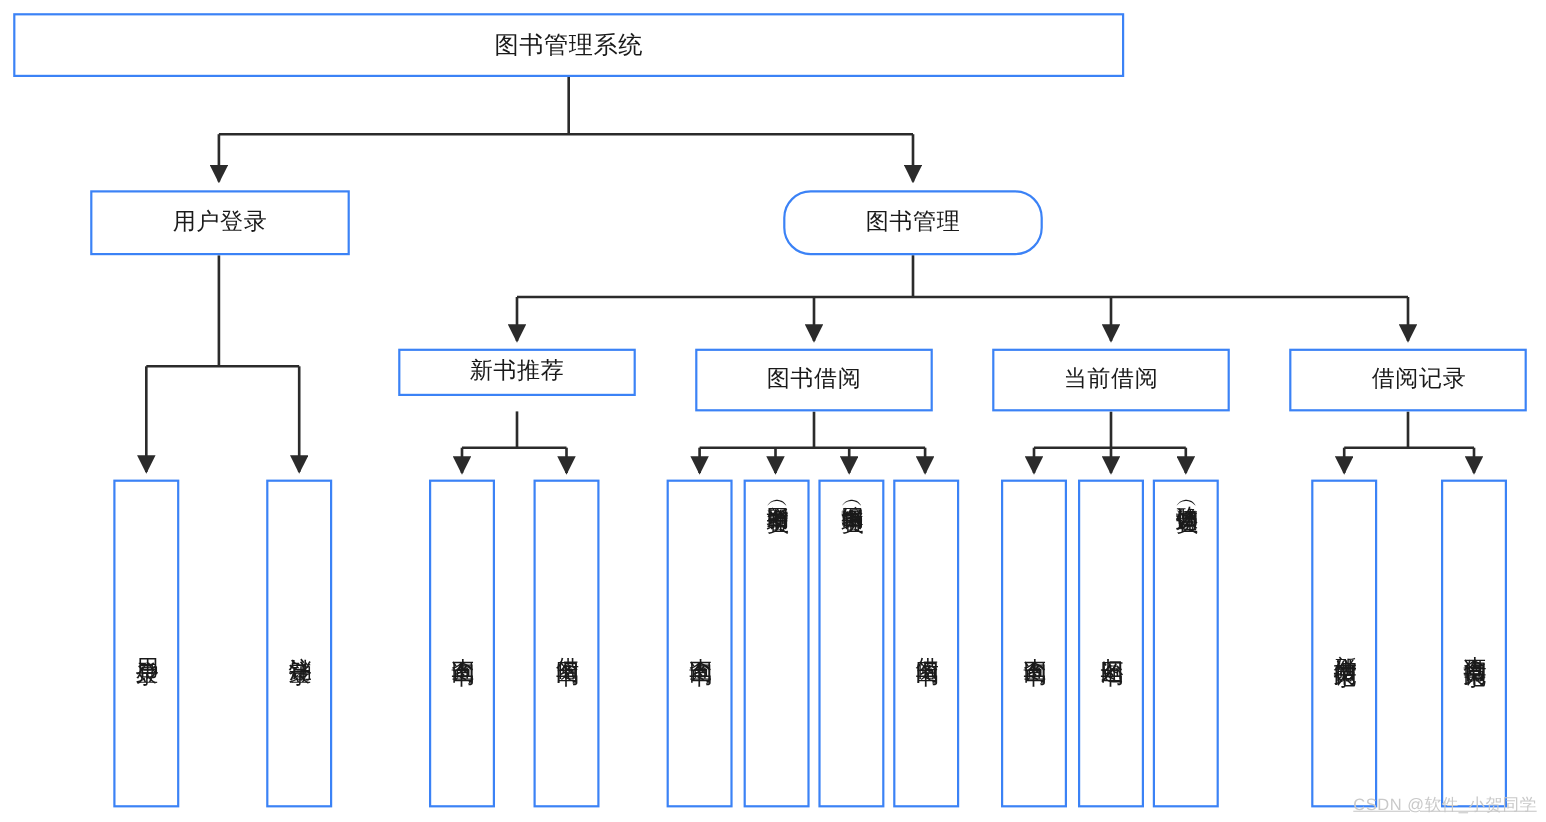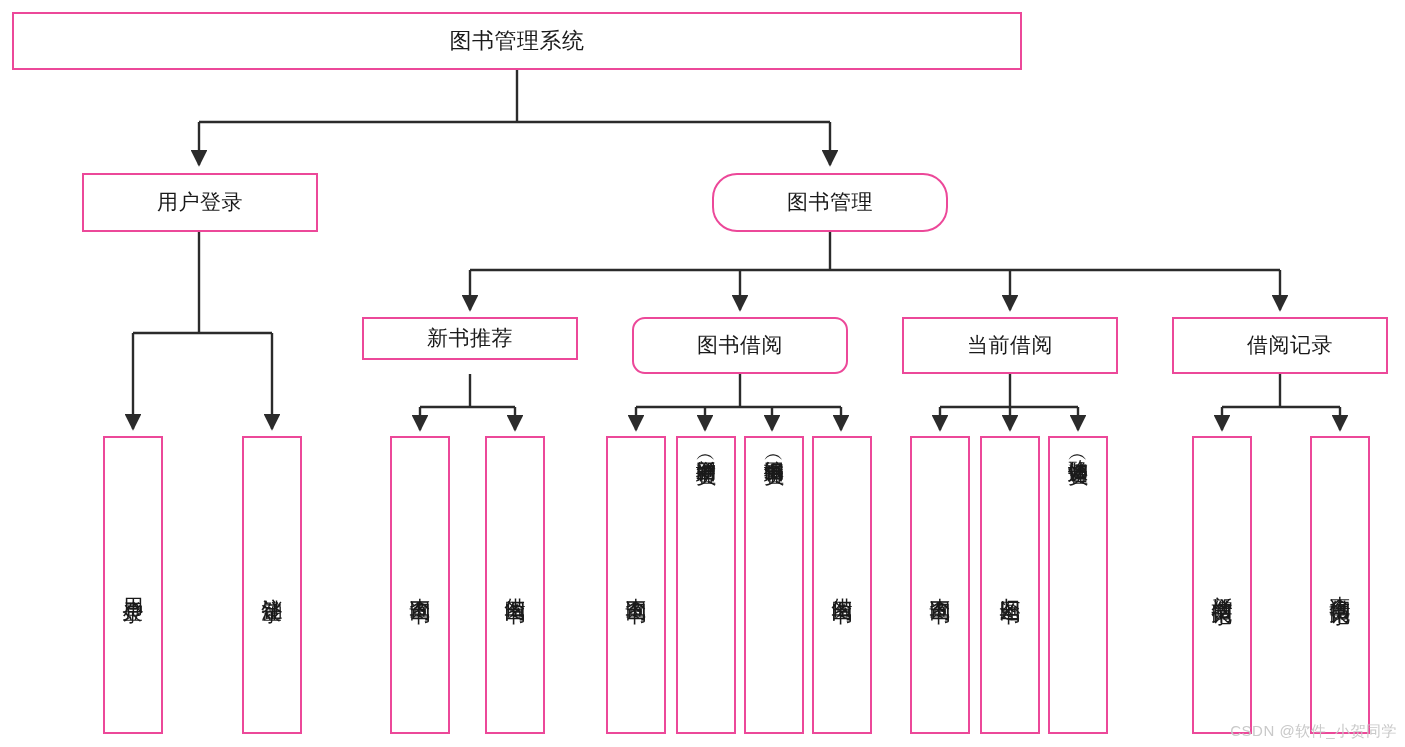"图书管理系统" .node { border: 2px solid #ec4899 -> 2px solid #3b82f6 }
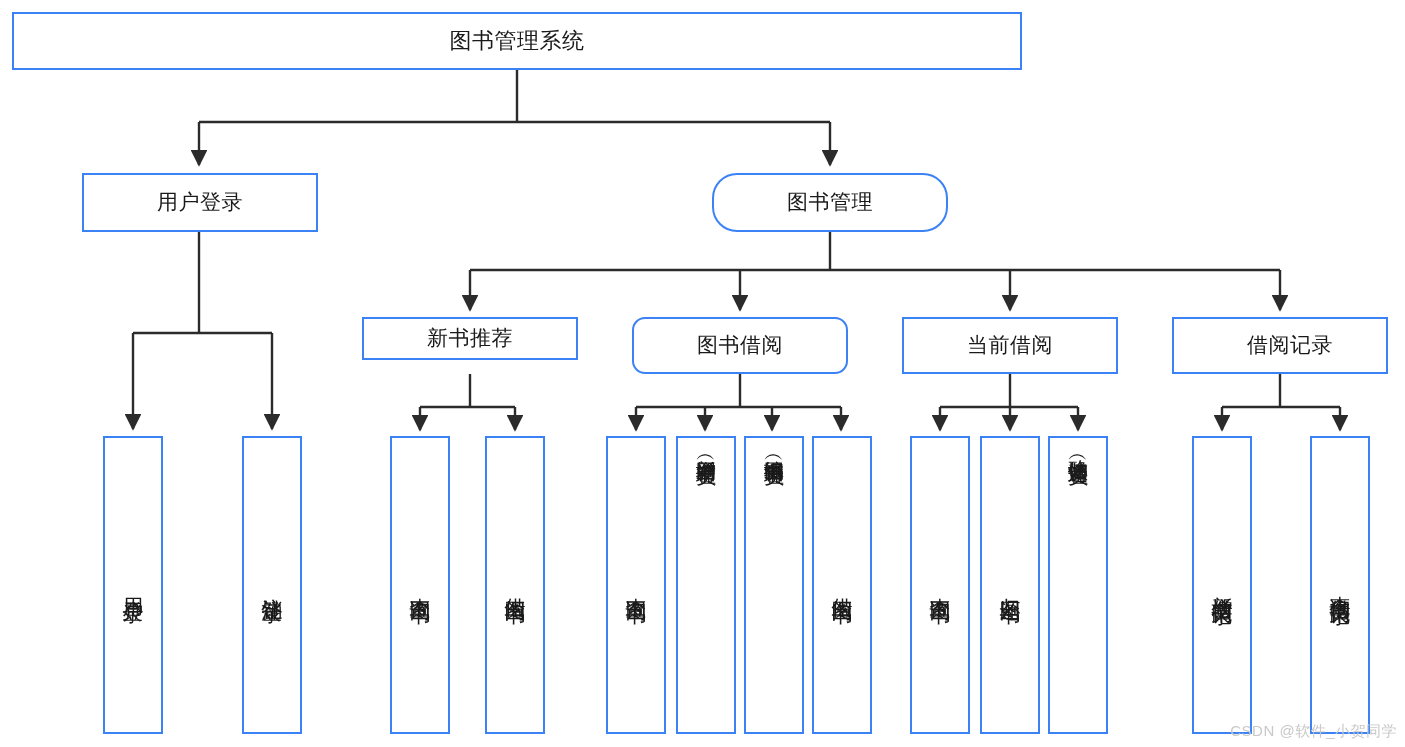"图书借阅" div.node { border-radius: 13px -> none }
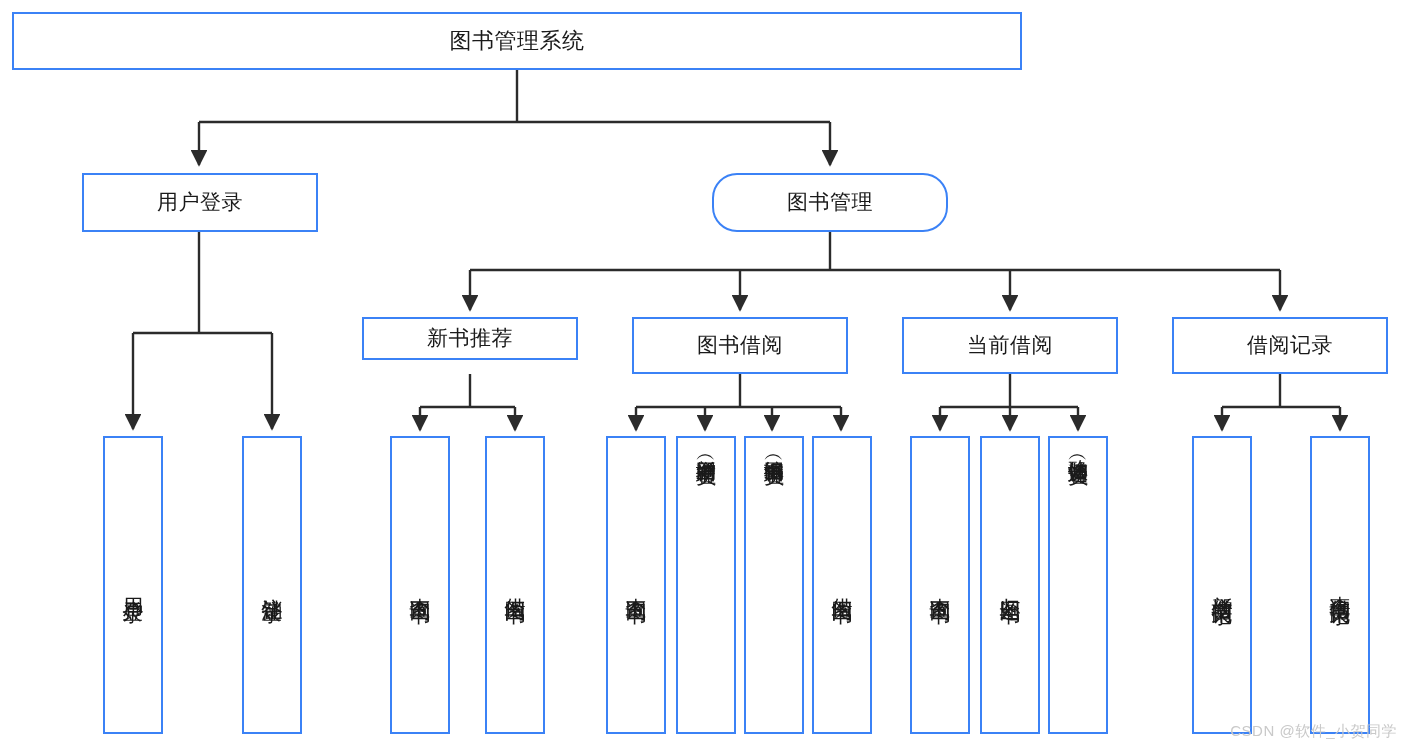"CSDN @软件_小贺同学" #watermark { text-decoration: none -> underline }
